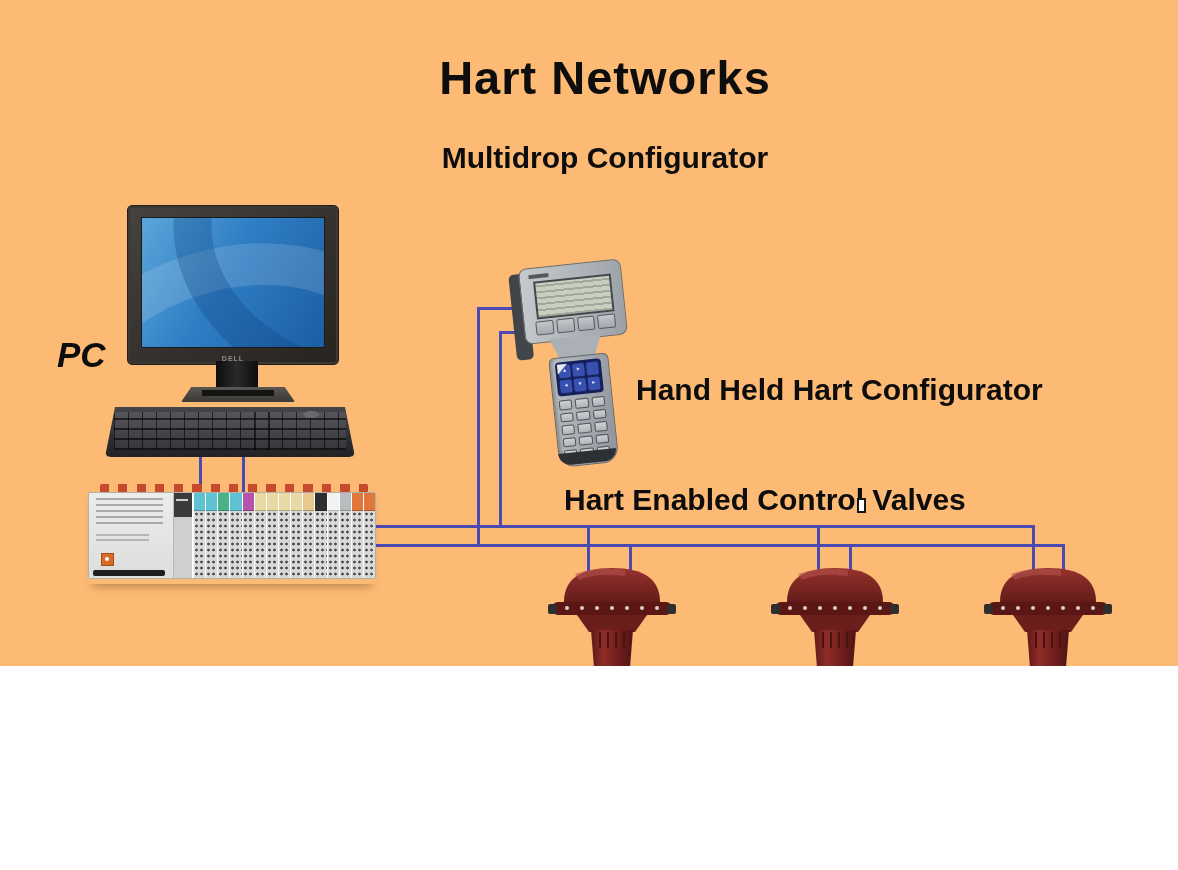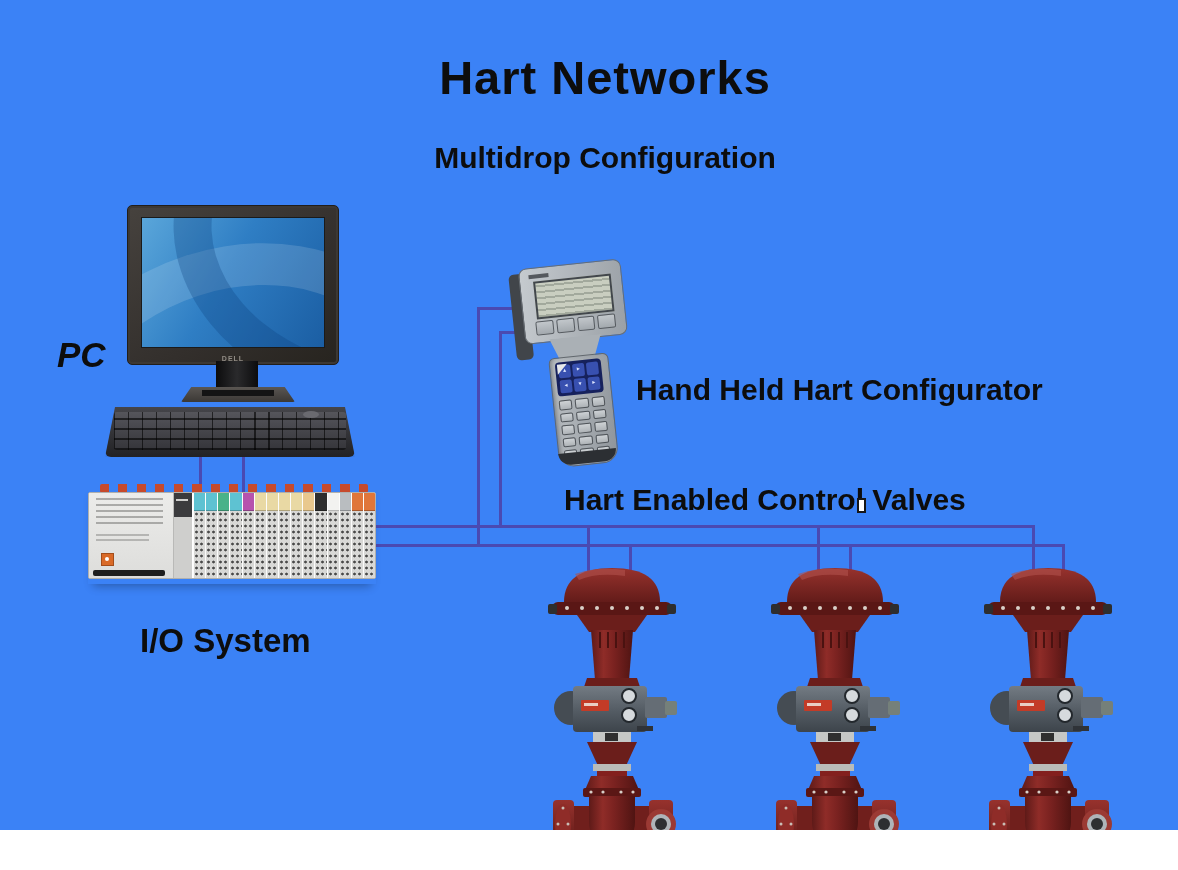"Hart Networks" .canvas { background: #3b82f6 -> #fdba74; height: 830px -> 666px }
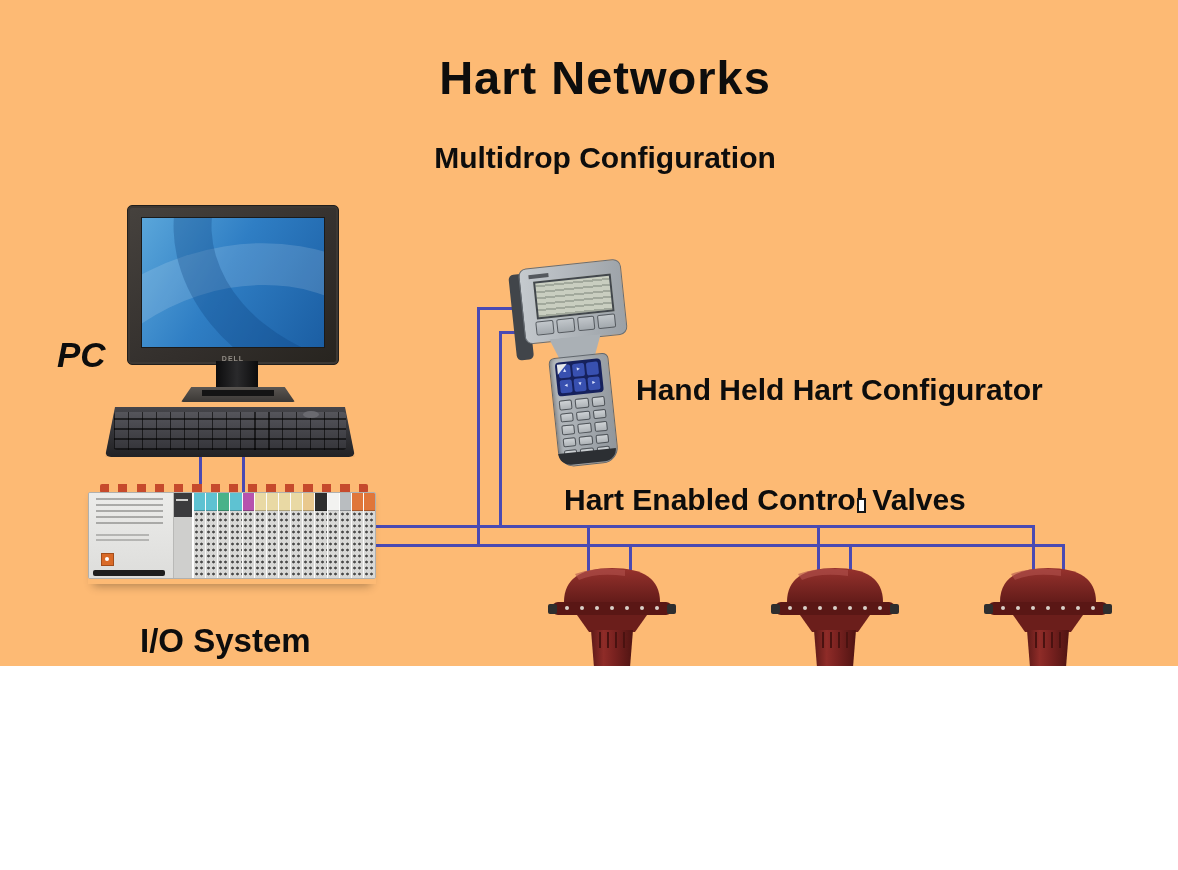"Multidrop Configuration" div.lbl { text: Configuration -> Configurator }
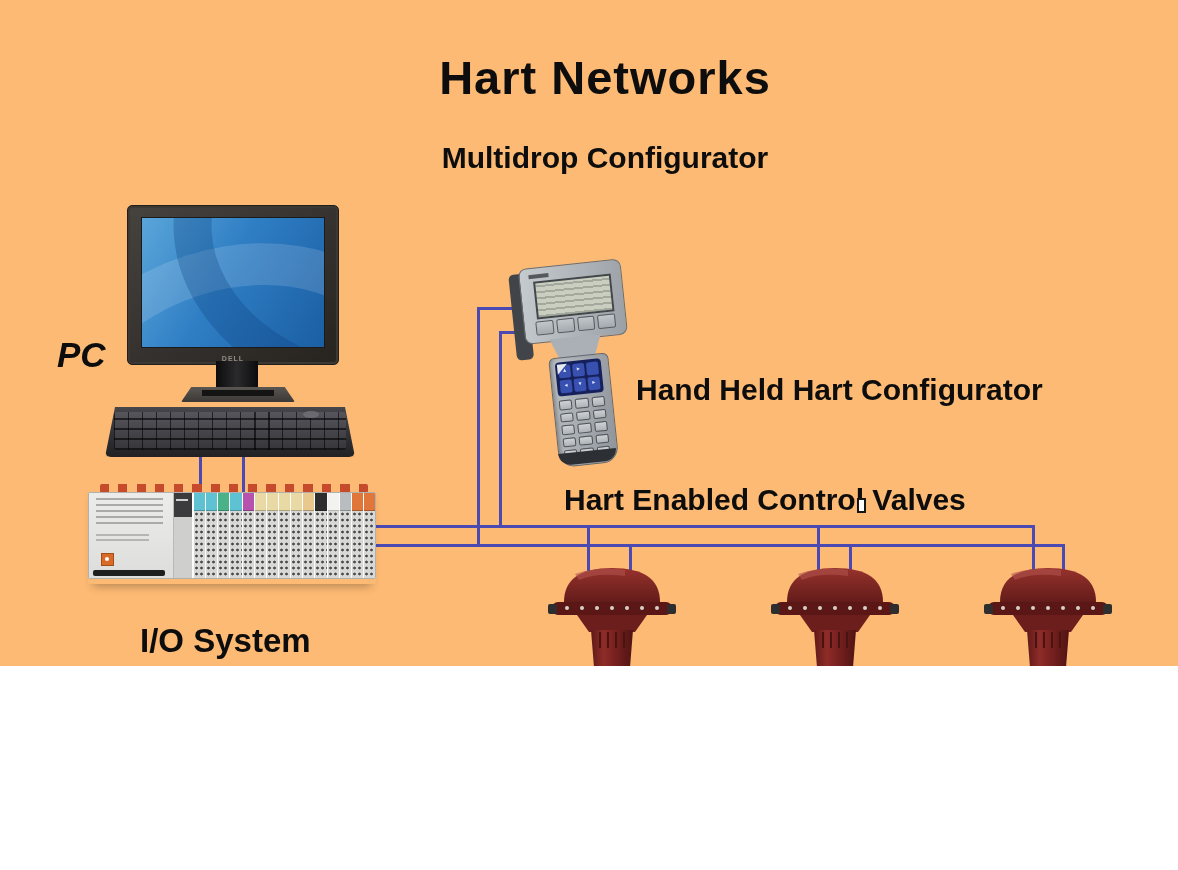"I/O System" div.lbl { html: <div>I/O System</div> -> none }
